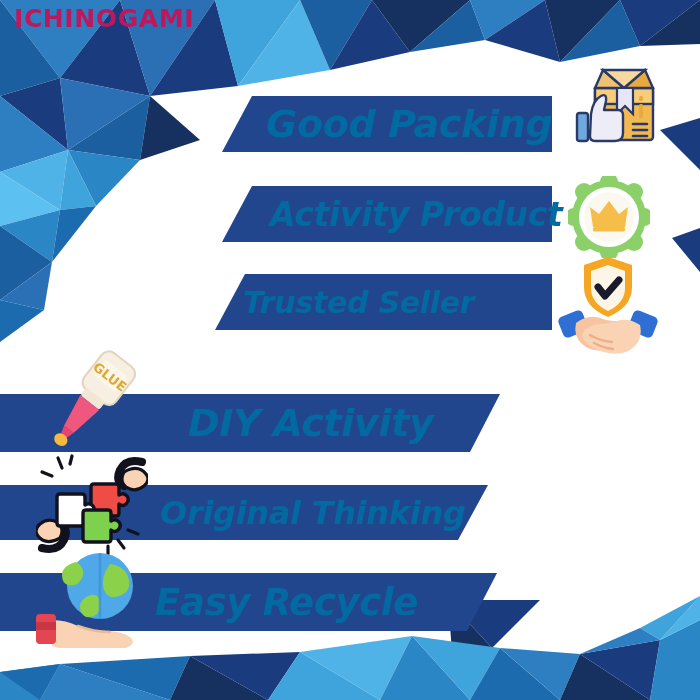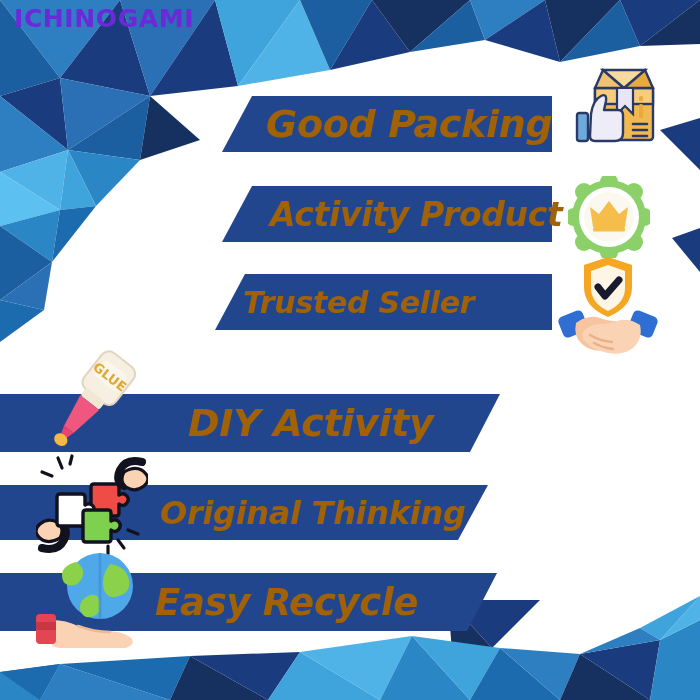"ICHINOGAMI" .brand { color: #6d28d9 -> #be185d }
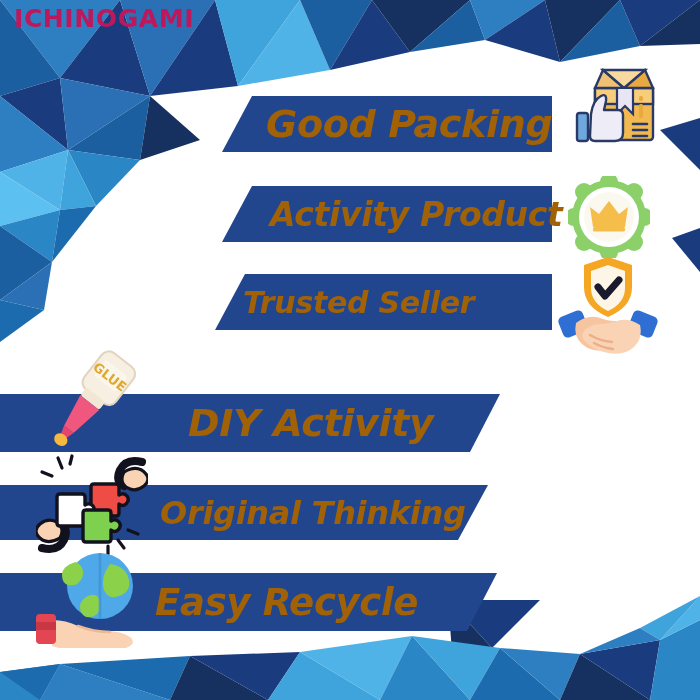"Good Packing" .banner .label { color: #a16207 -> #0369a1 }
